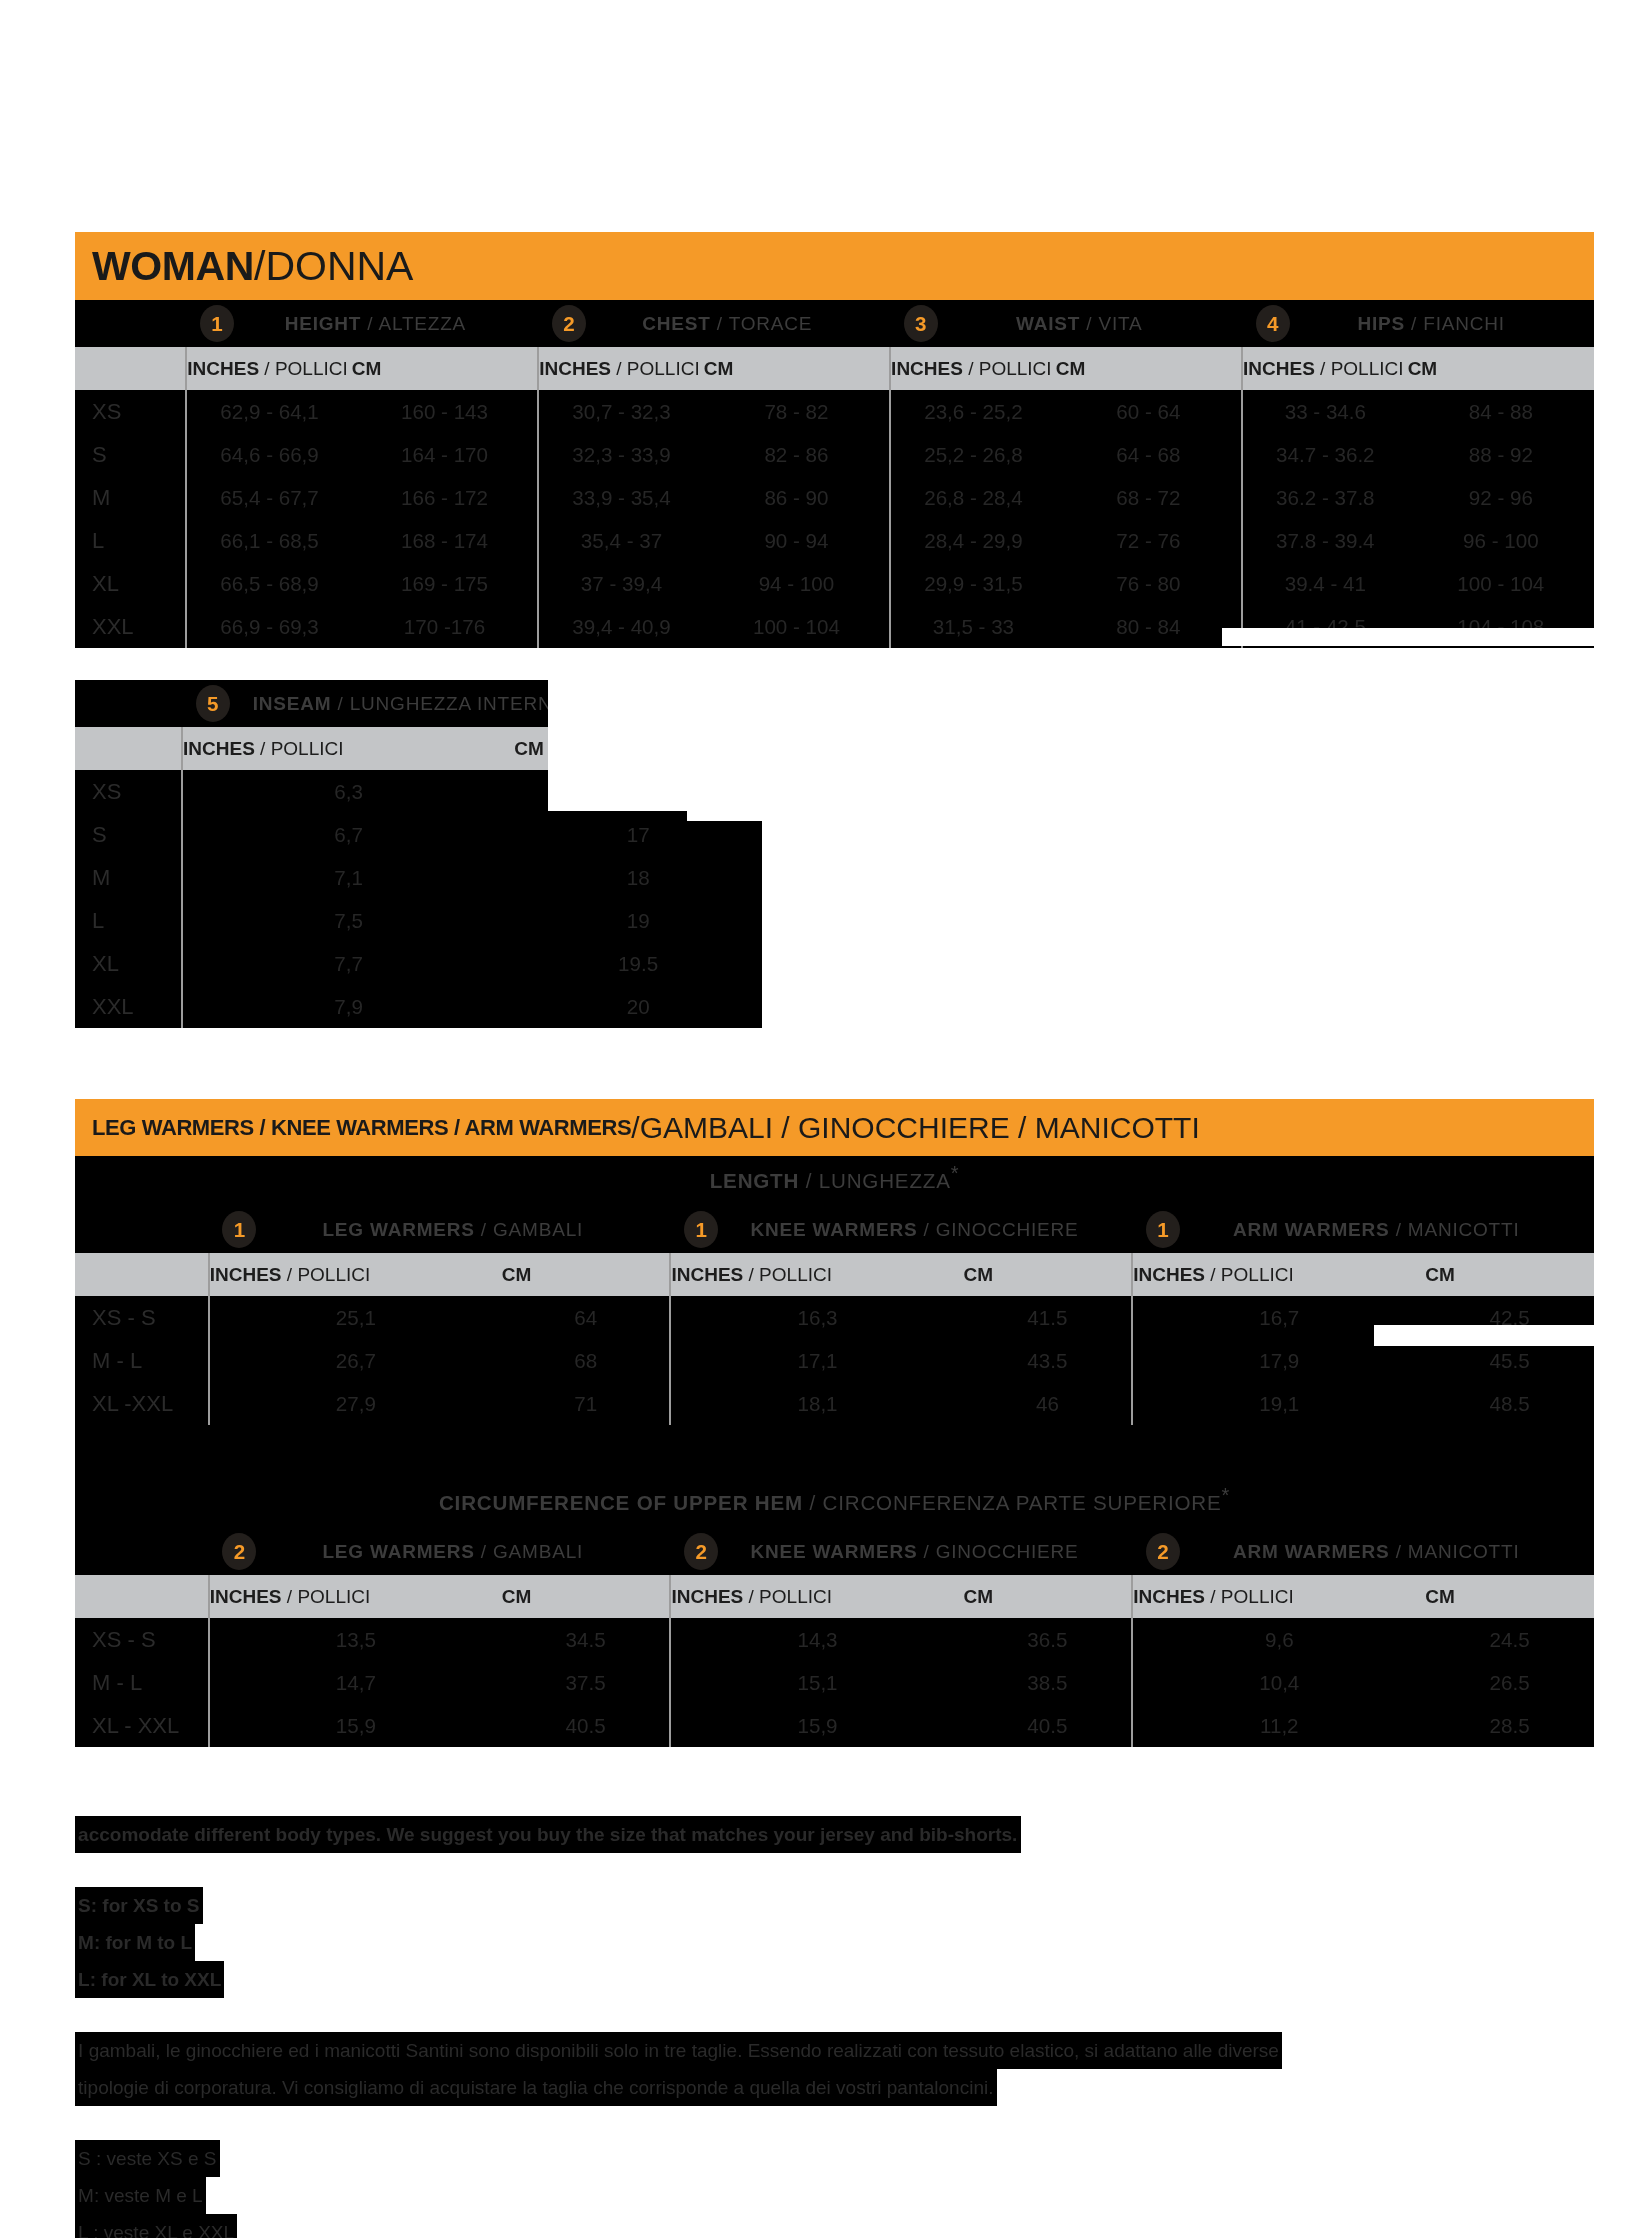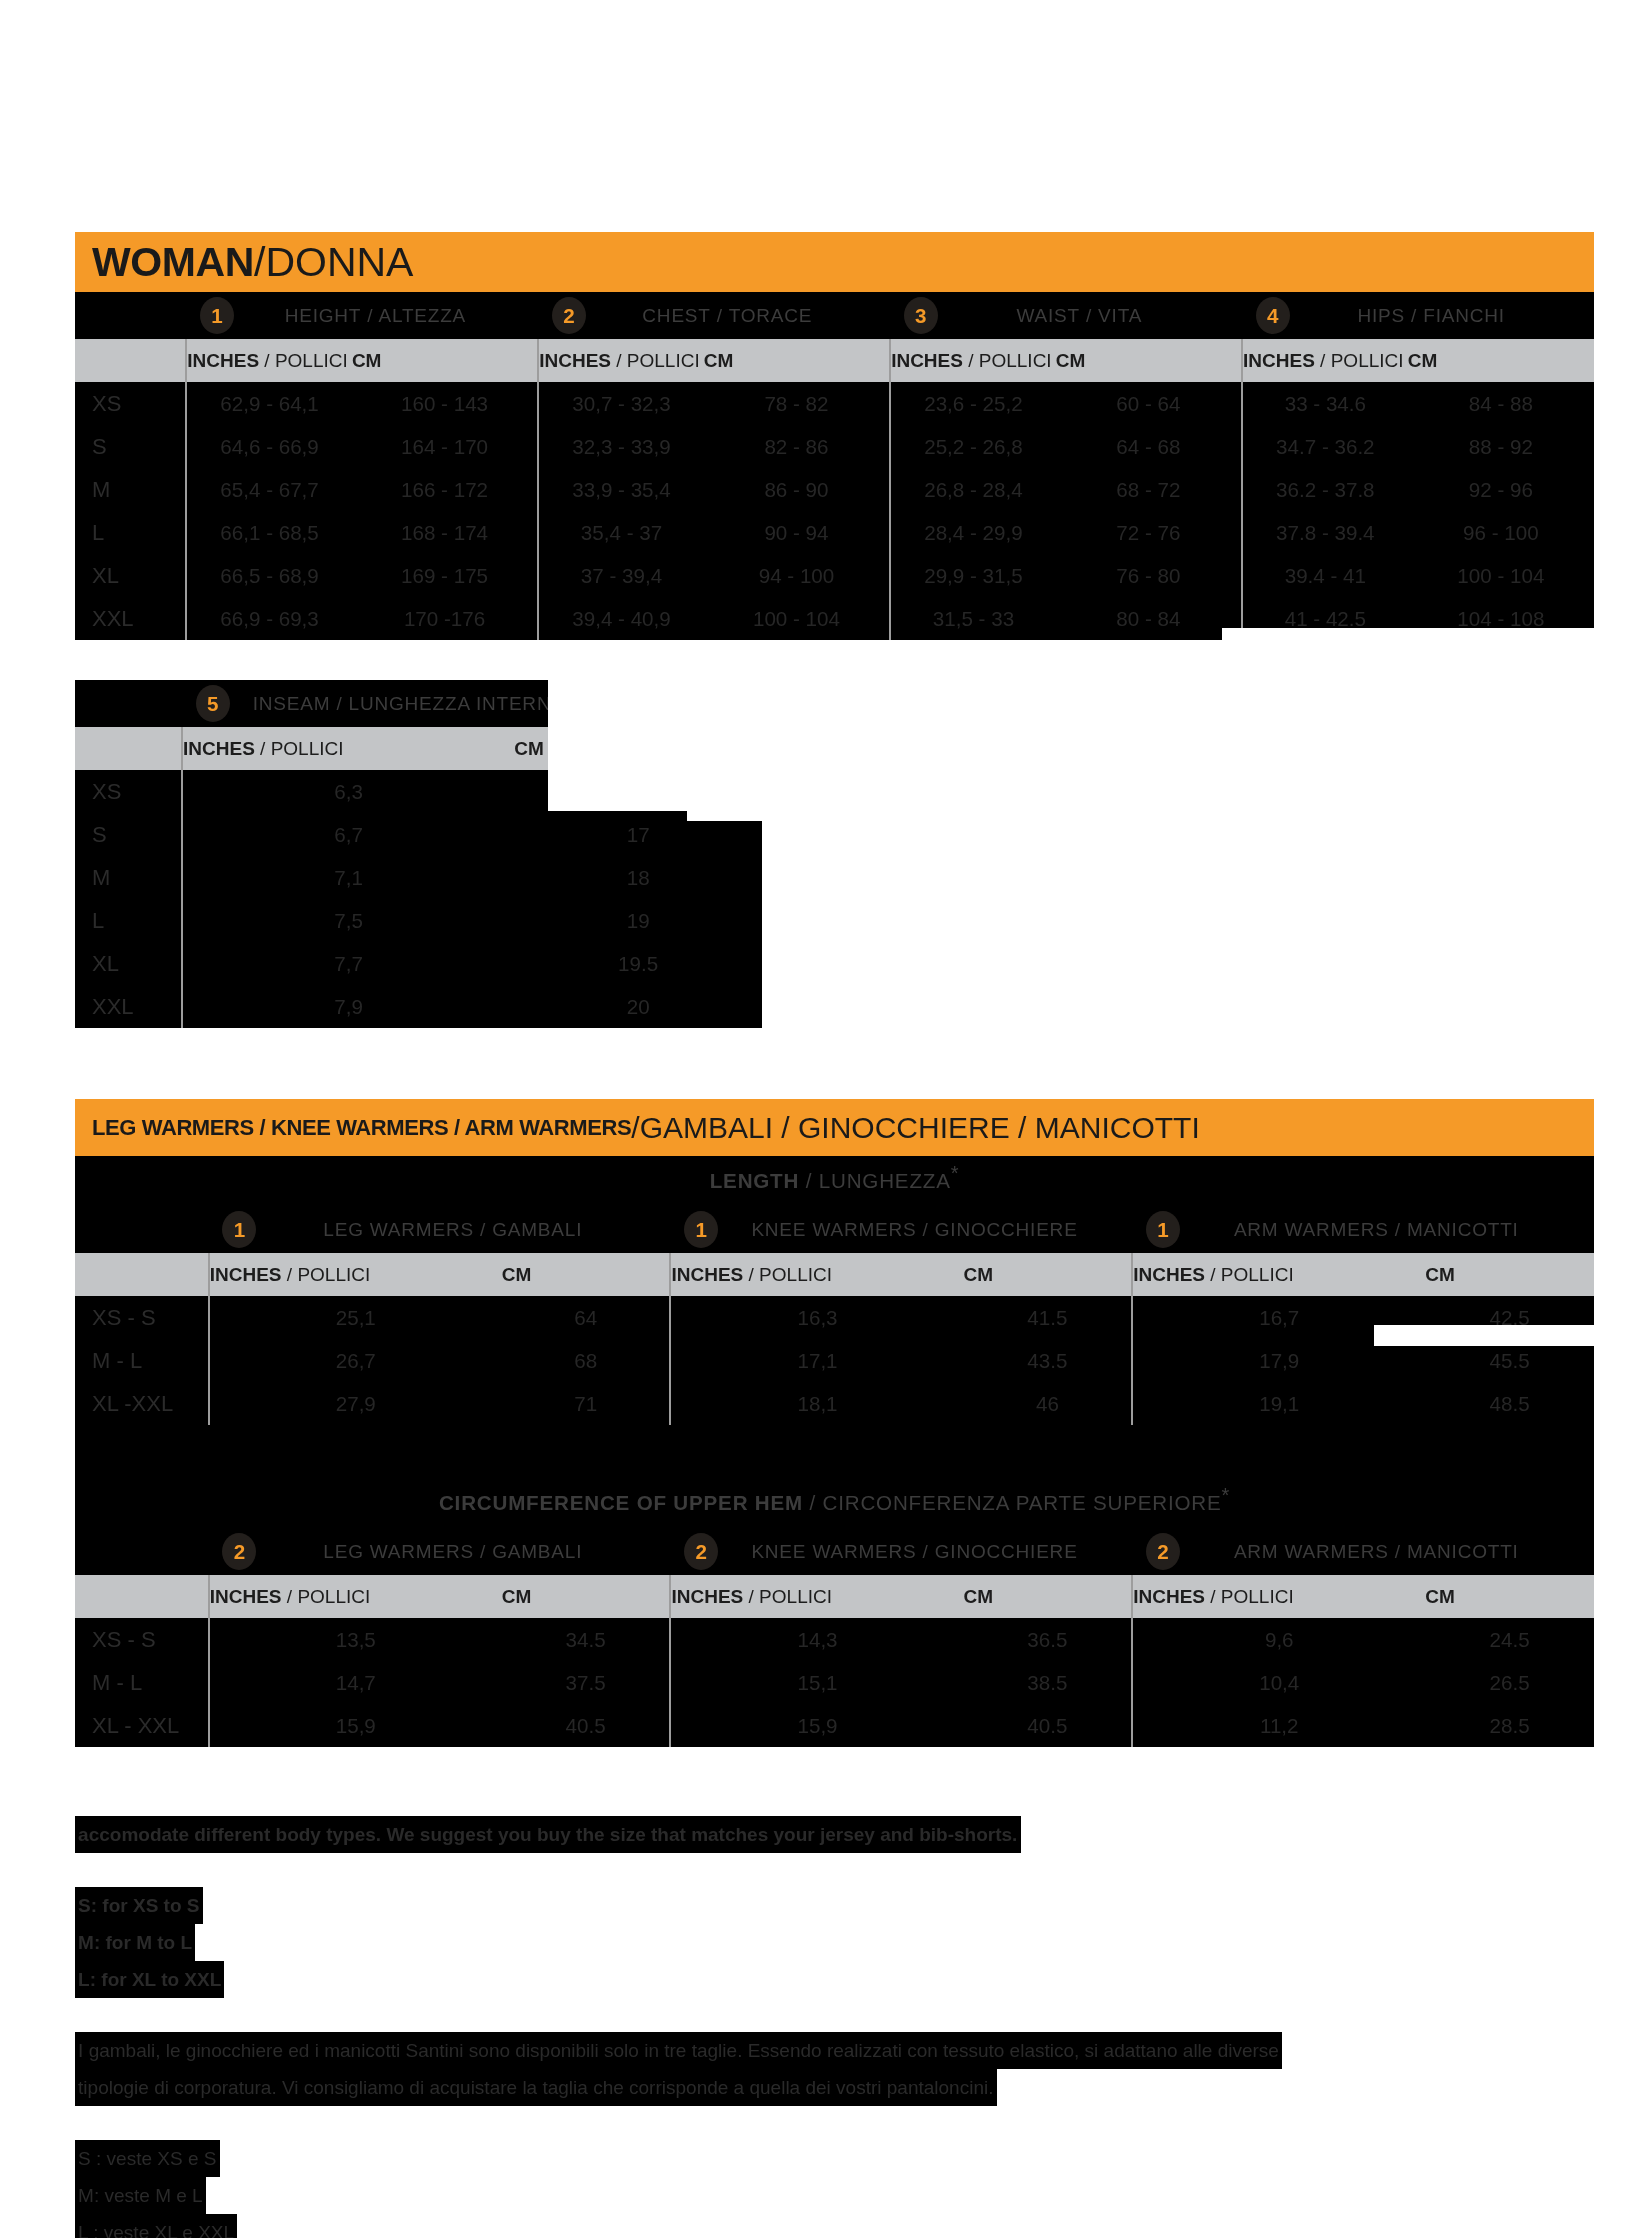"WOMAN" #woman-header { height: 60px -> 68px }
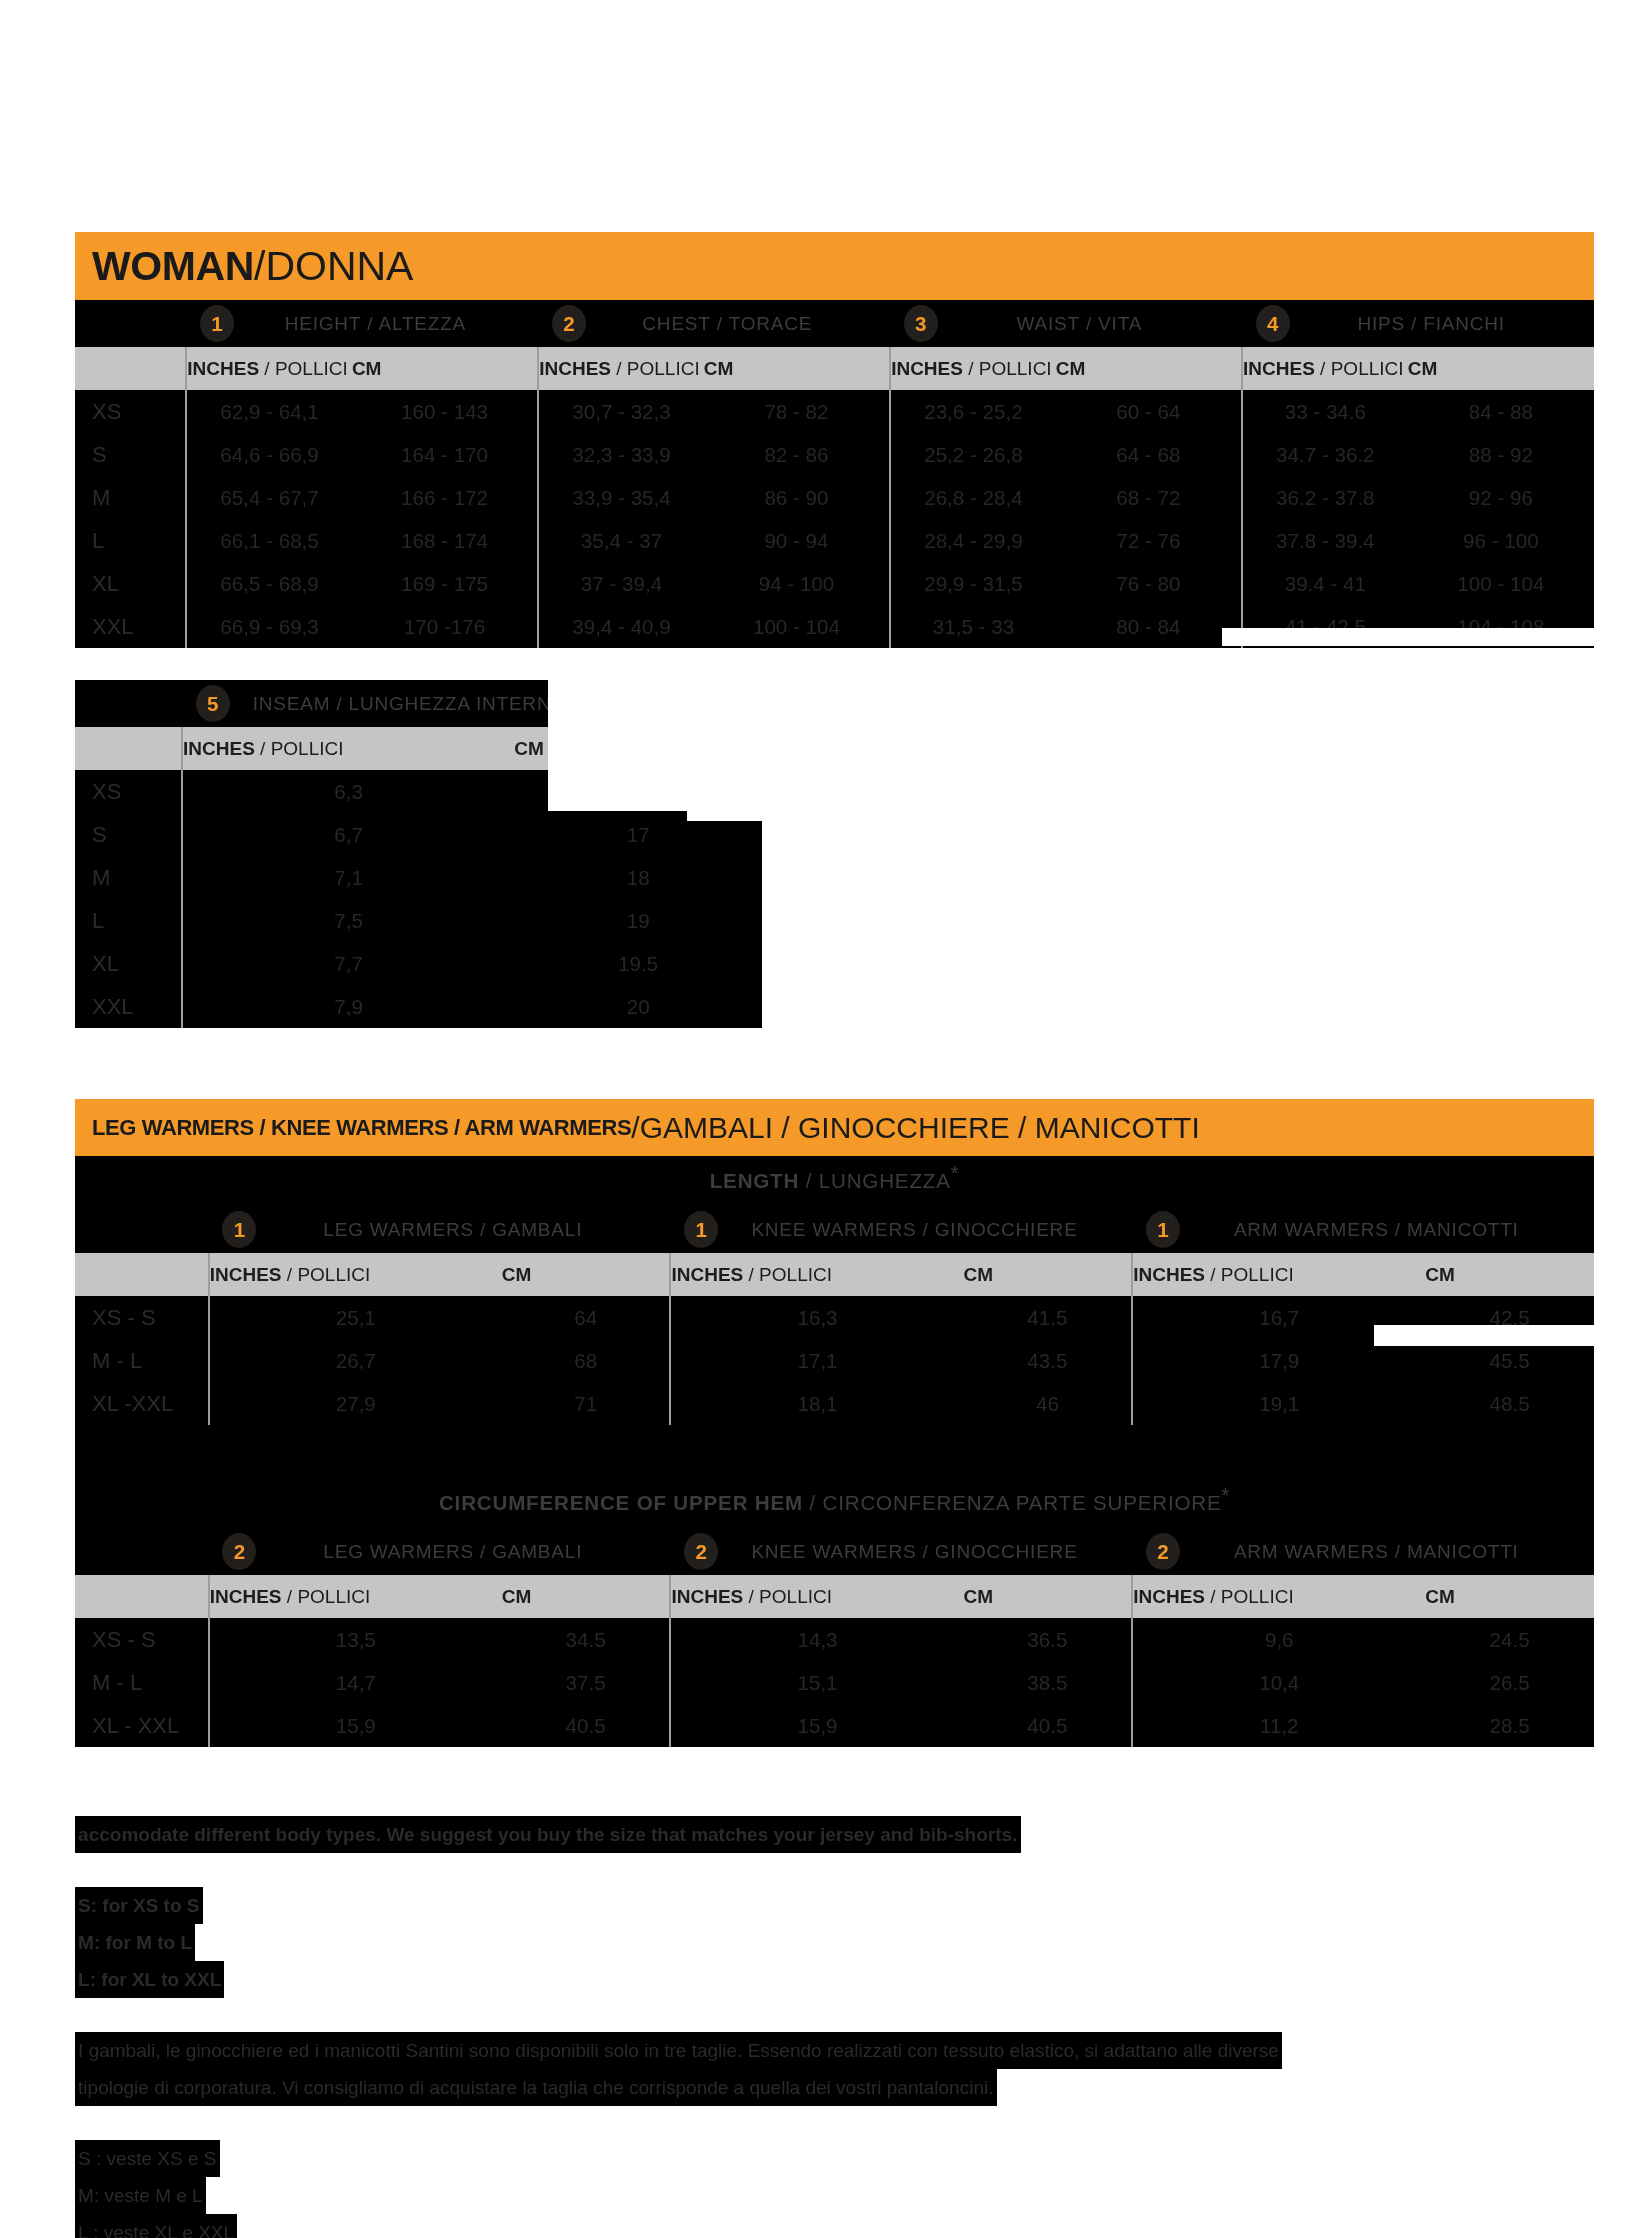"HEIGHT" .grp-label .b { font-weight: normal -> bold }
